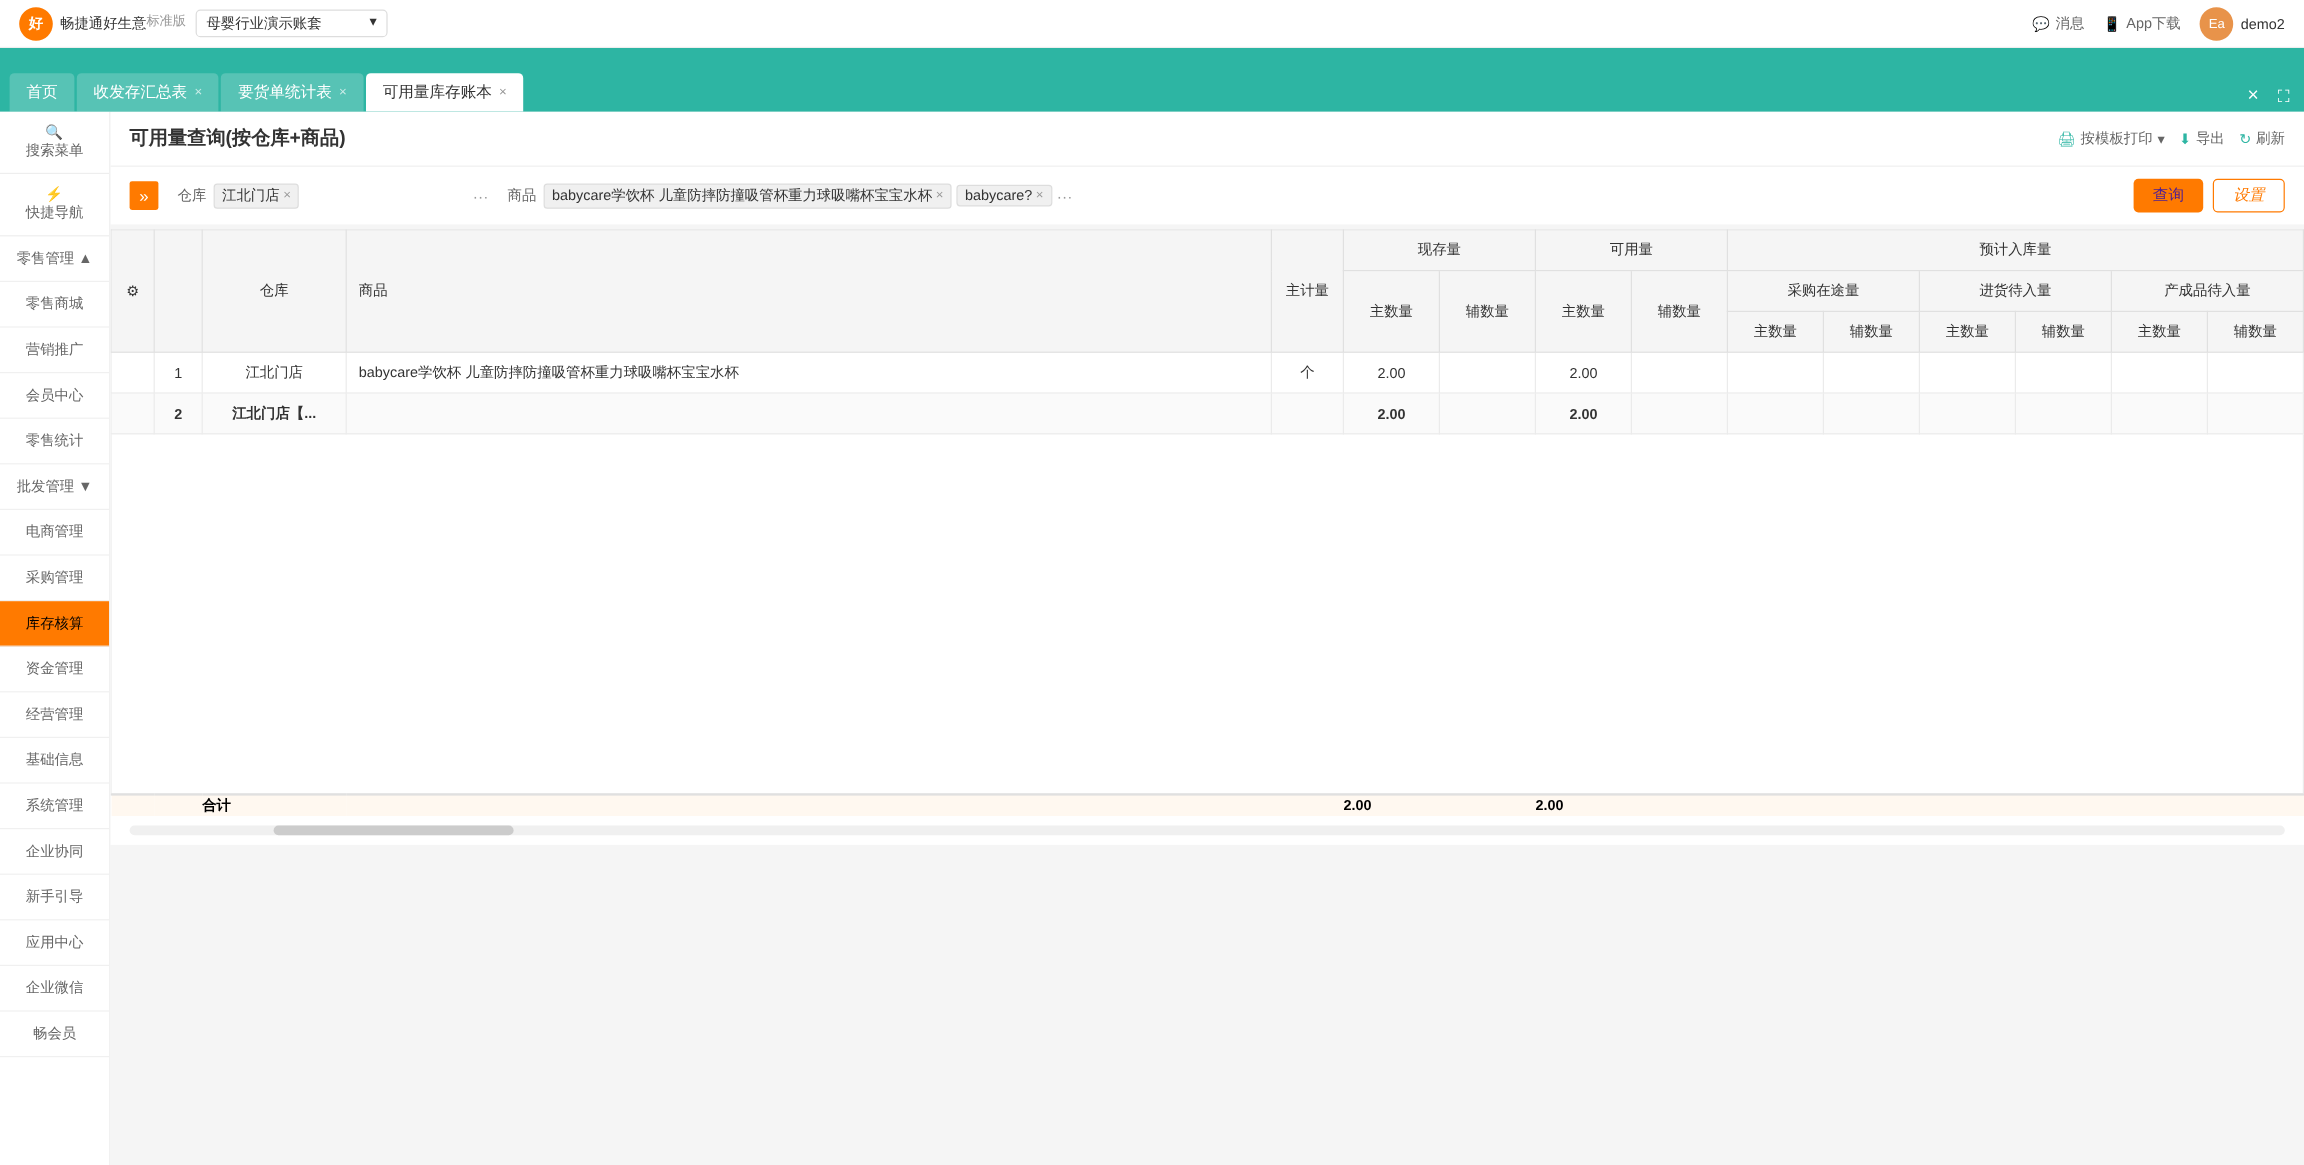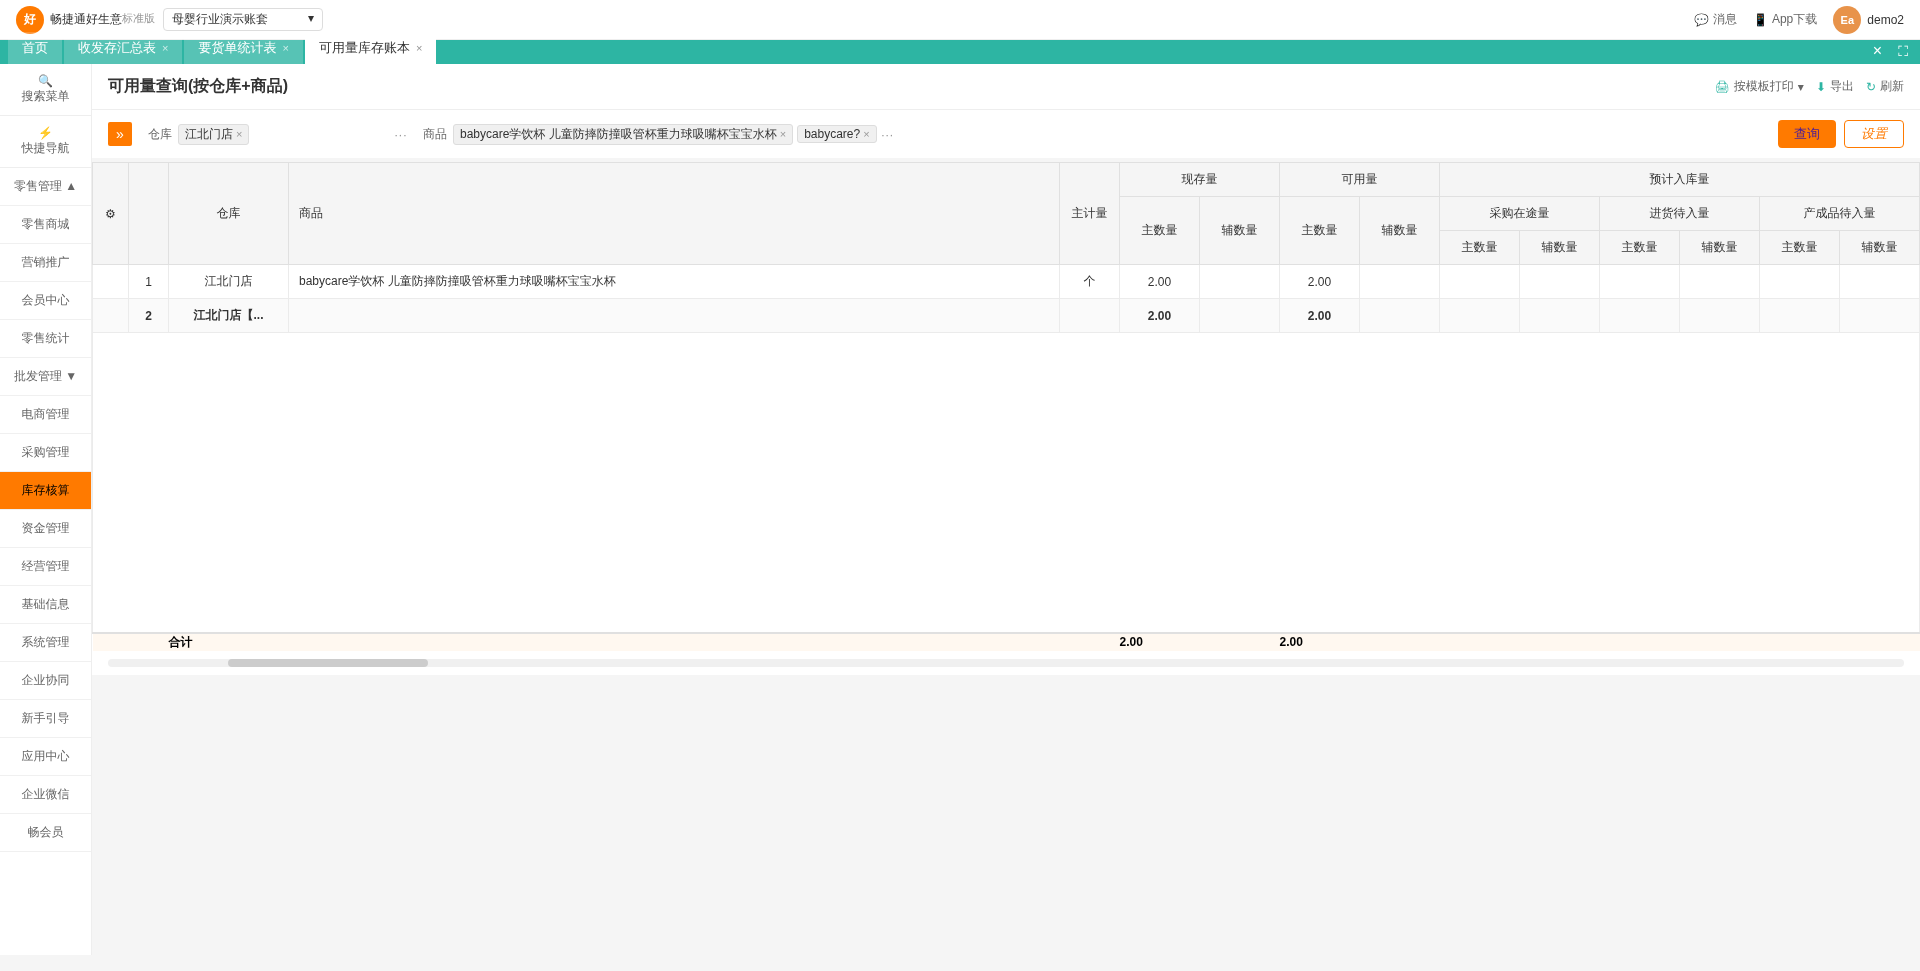"Ea" .avatar { font-weight: bold -> normal }
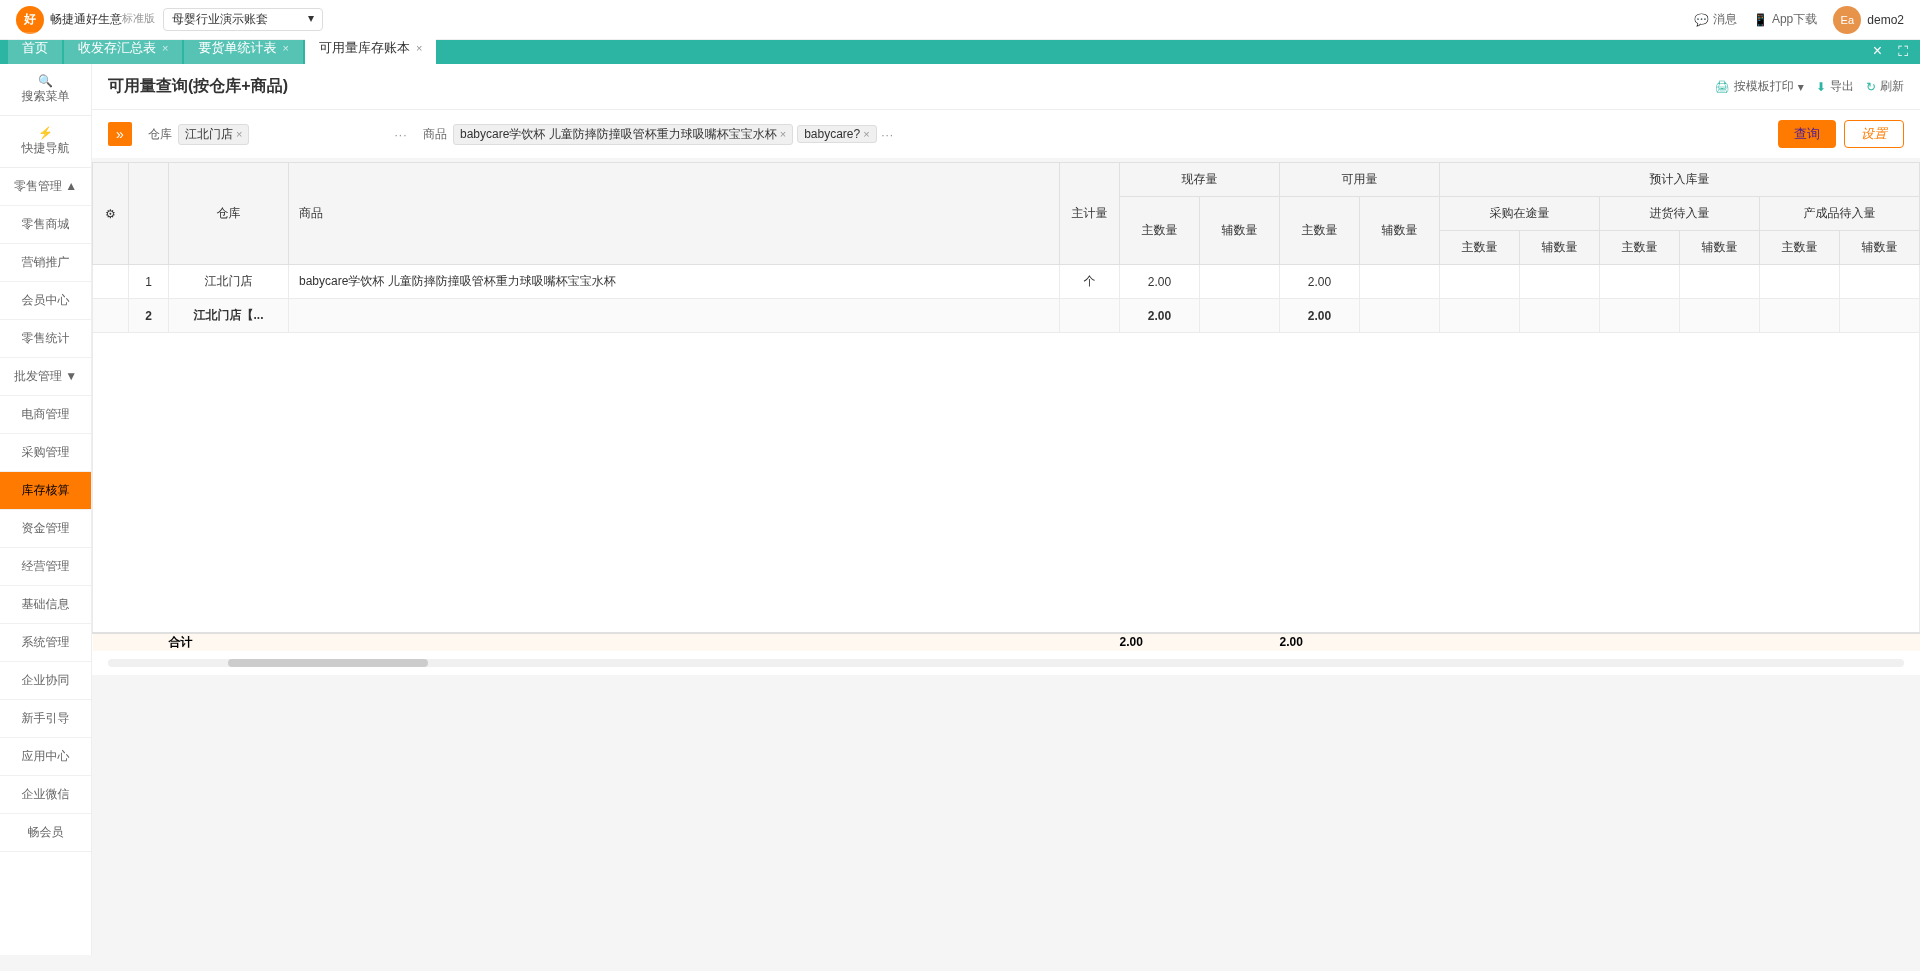"首页" .tab-bar { height: 24px -> 53px }
